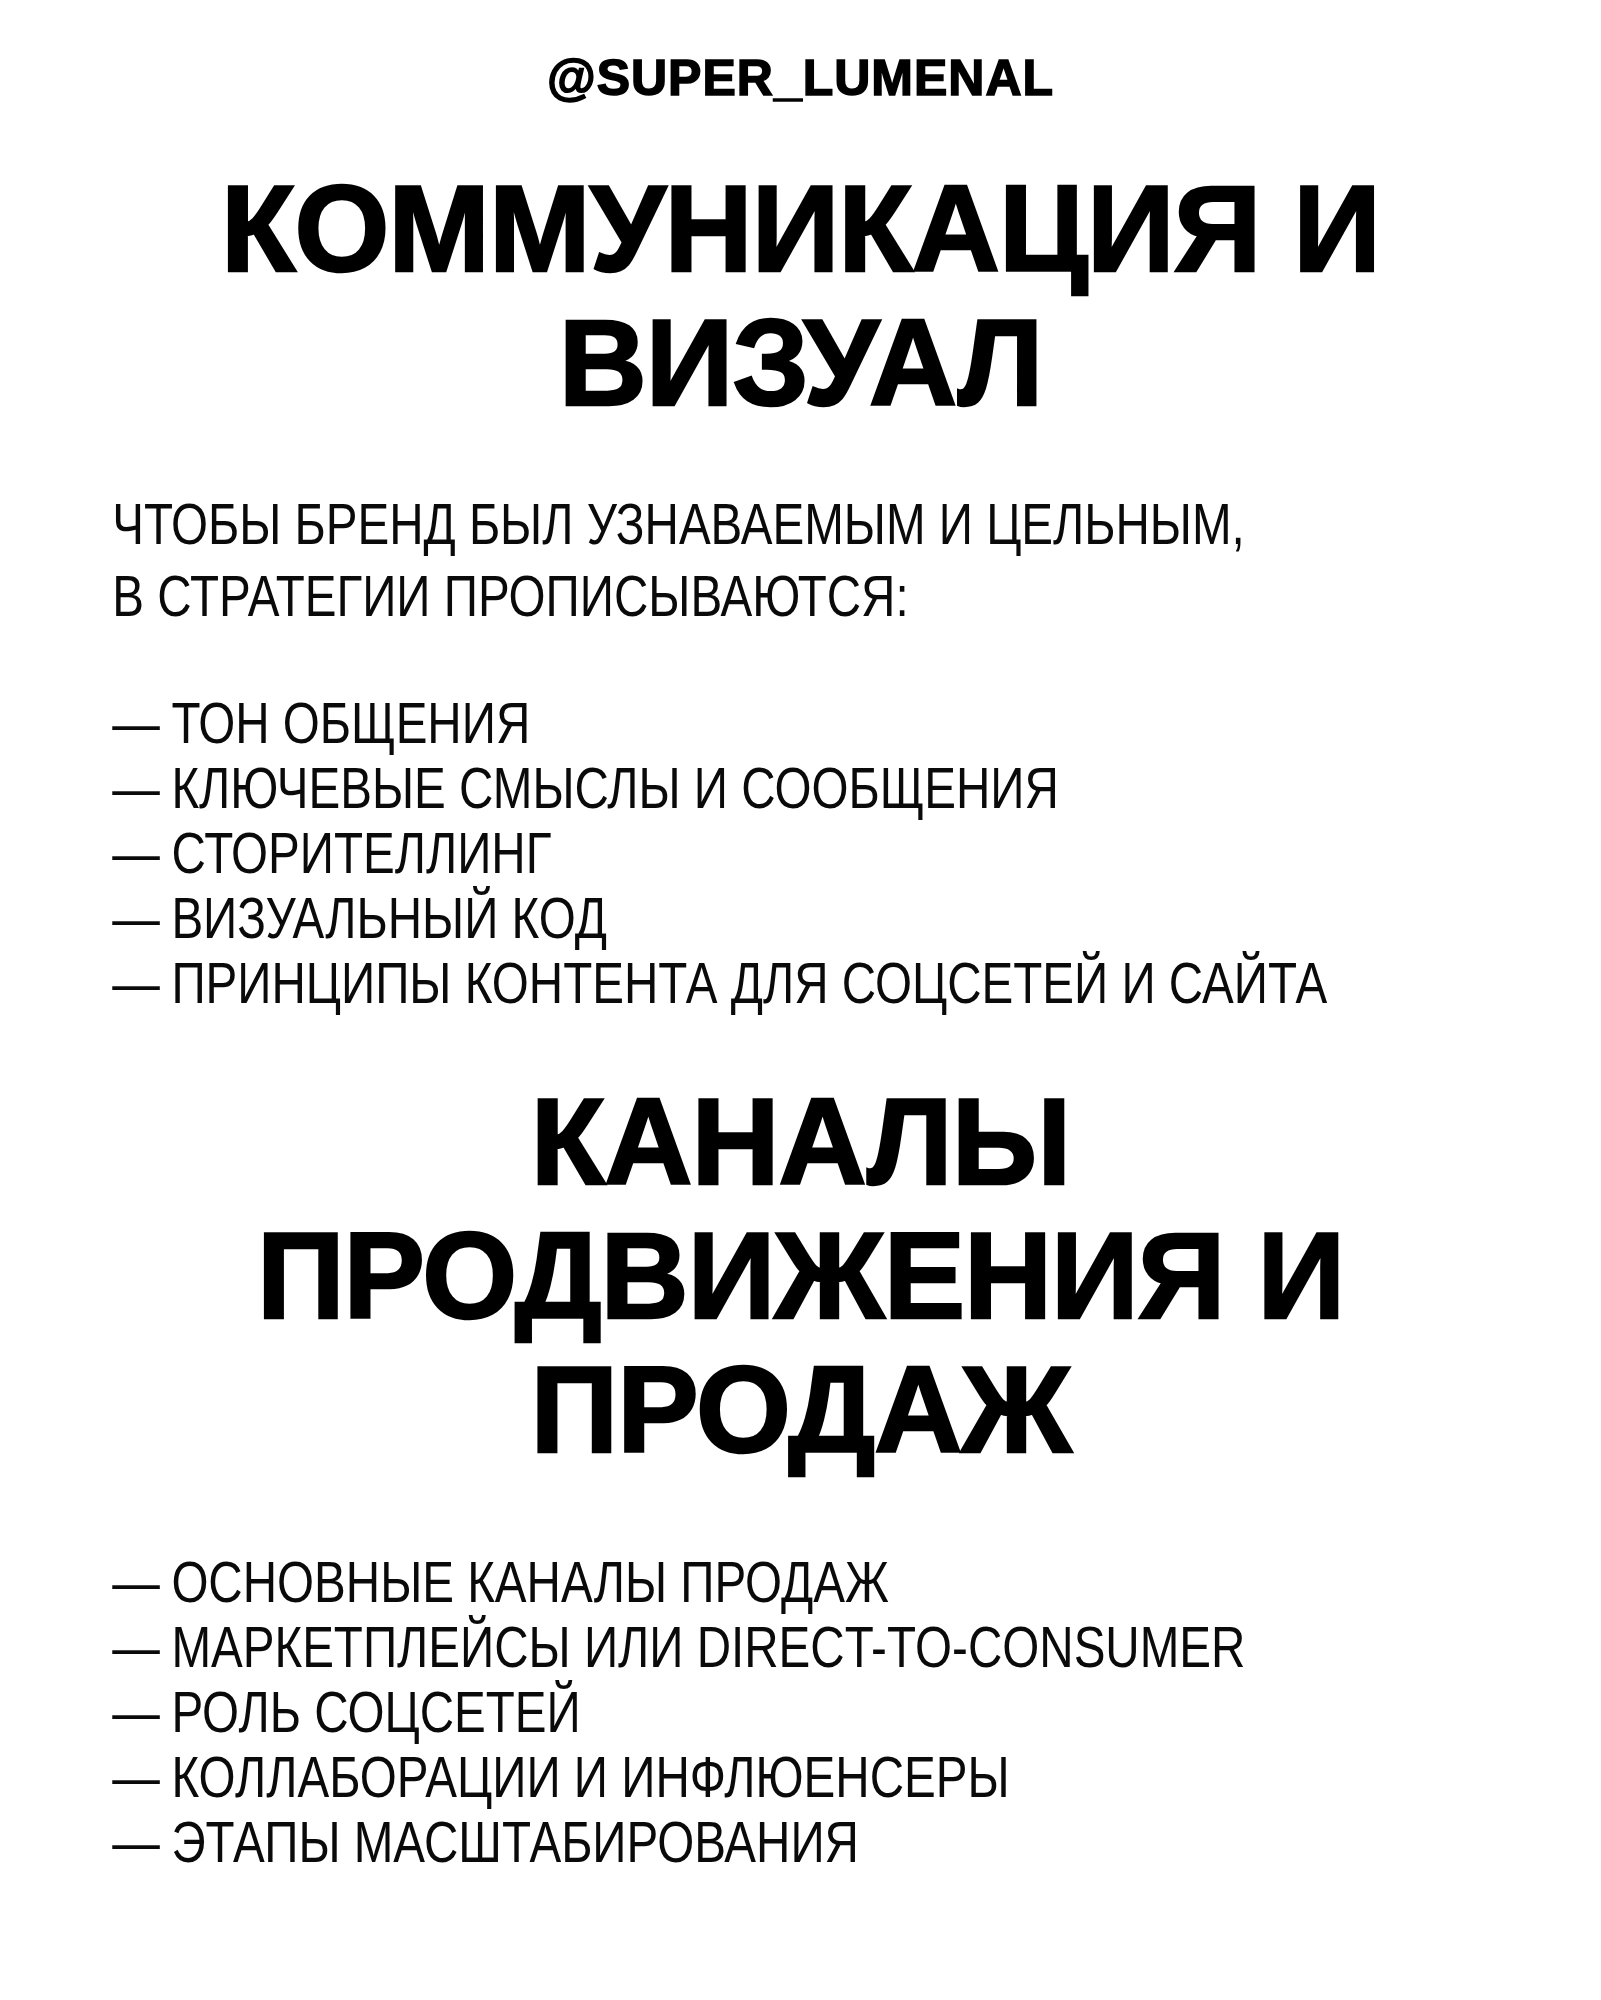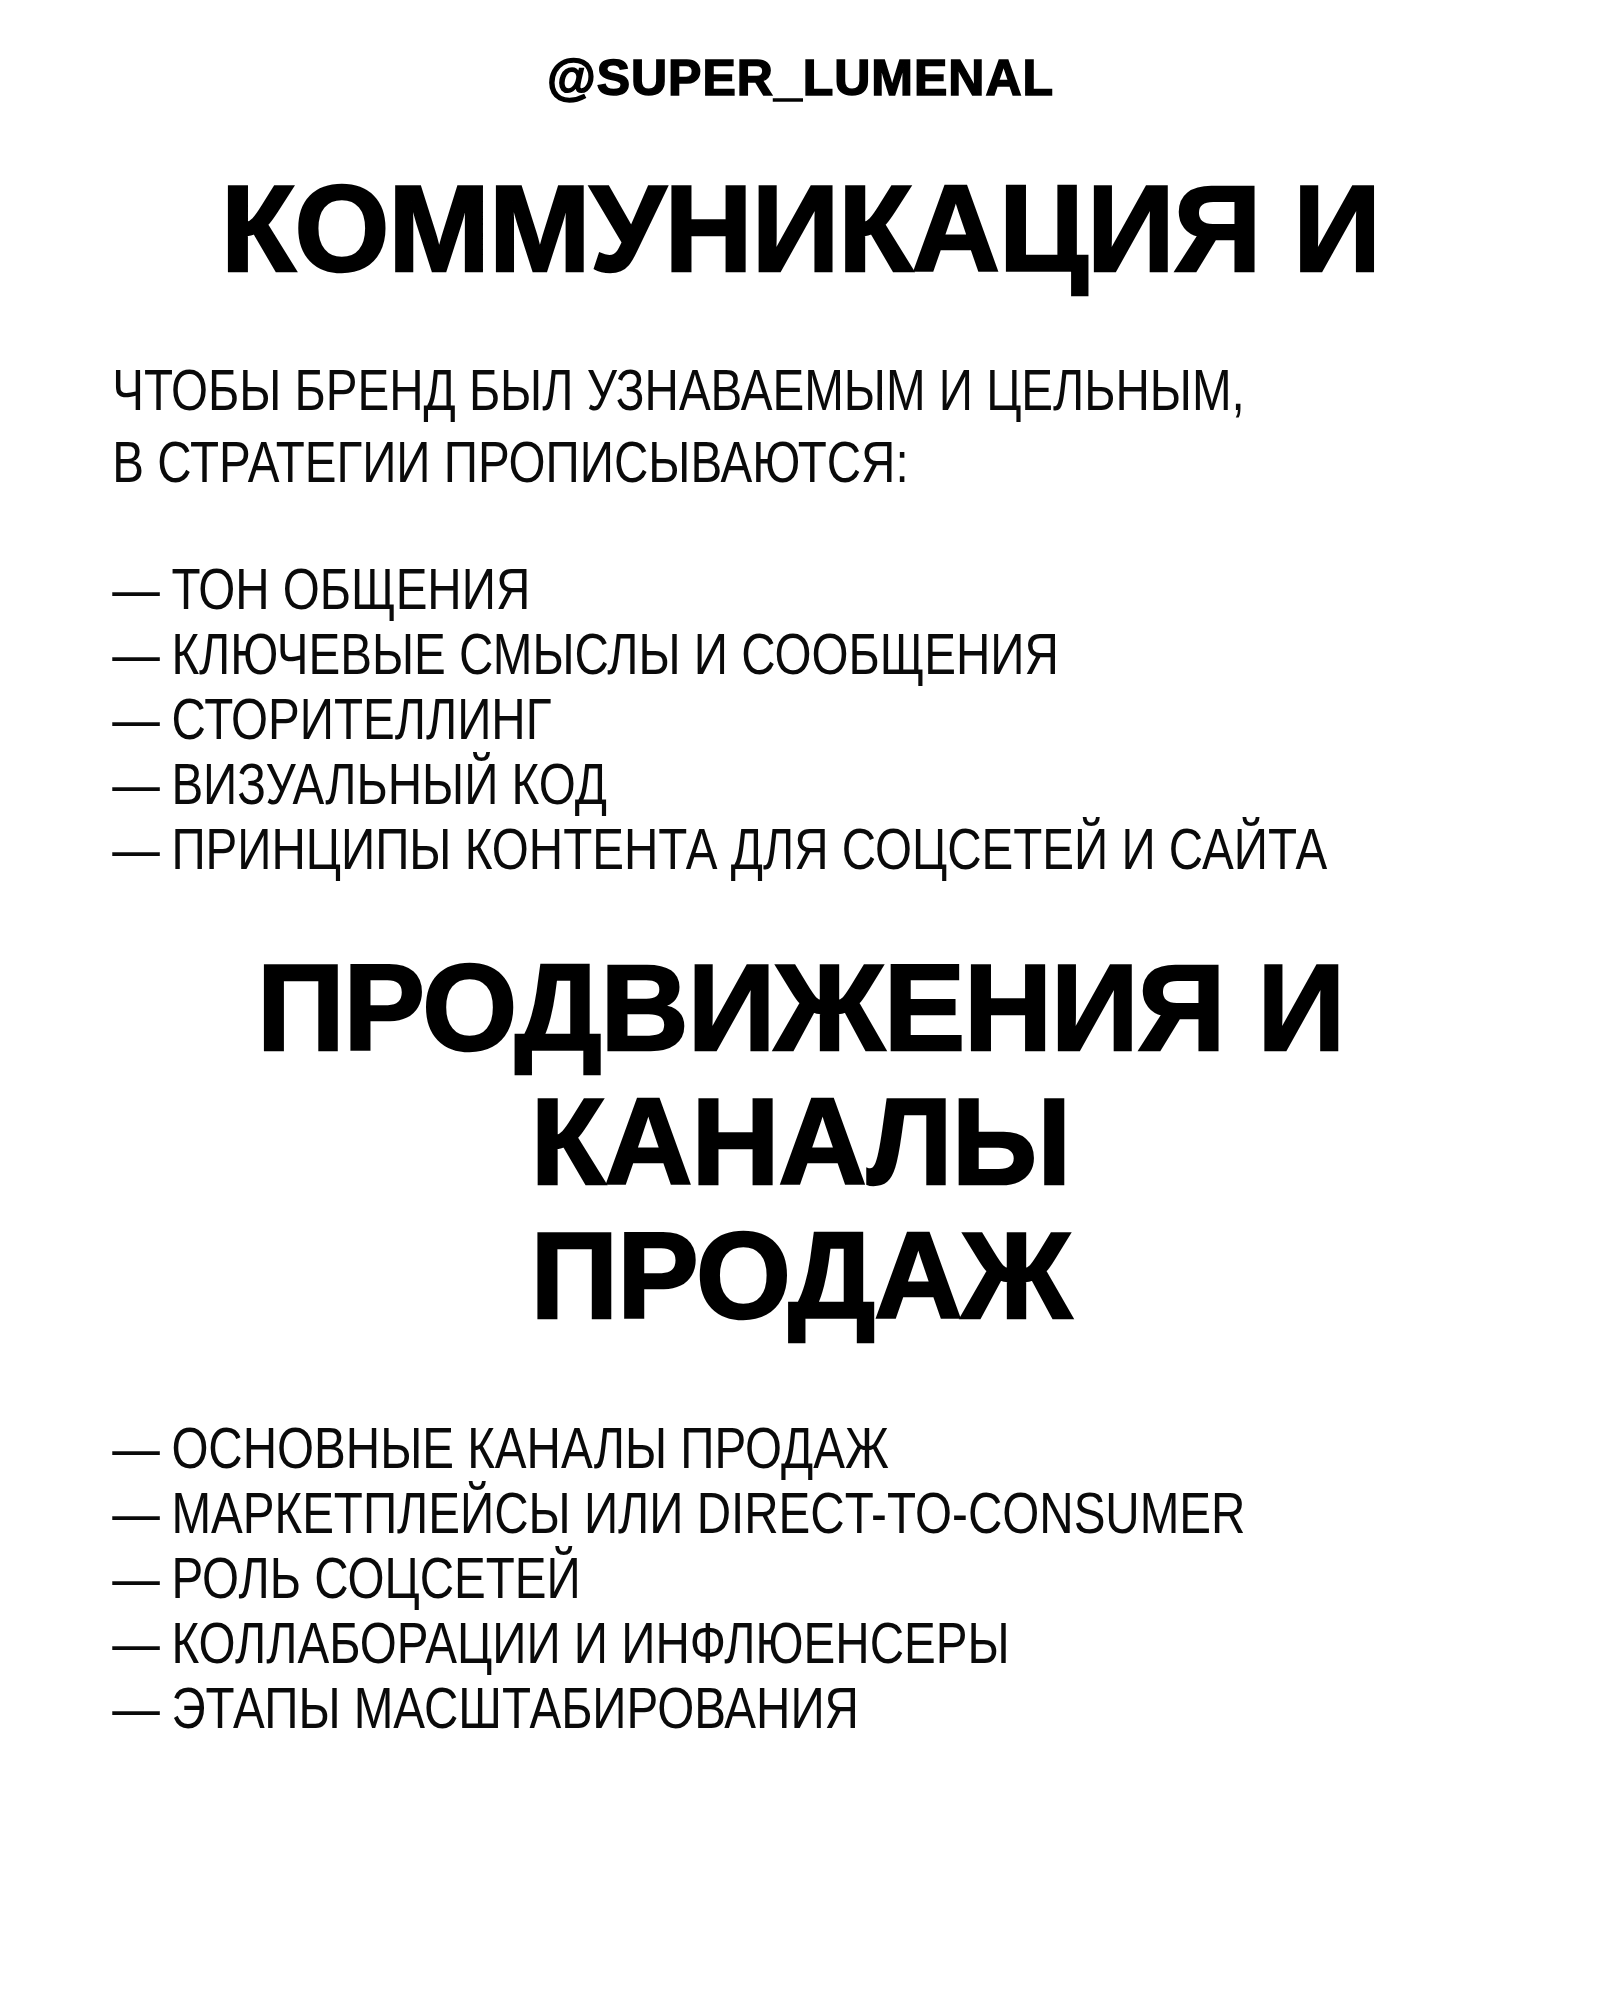"ВИЗУАЛ" div { html: none -> <div>ВИЗУАЛ</div> }
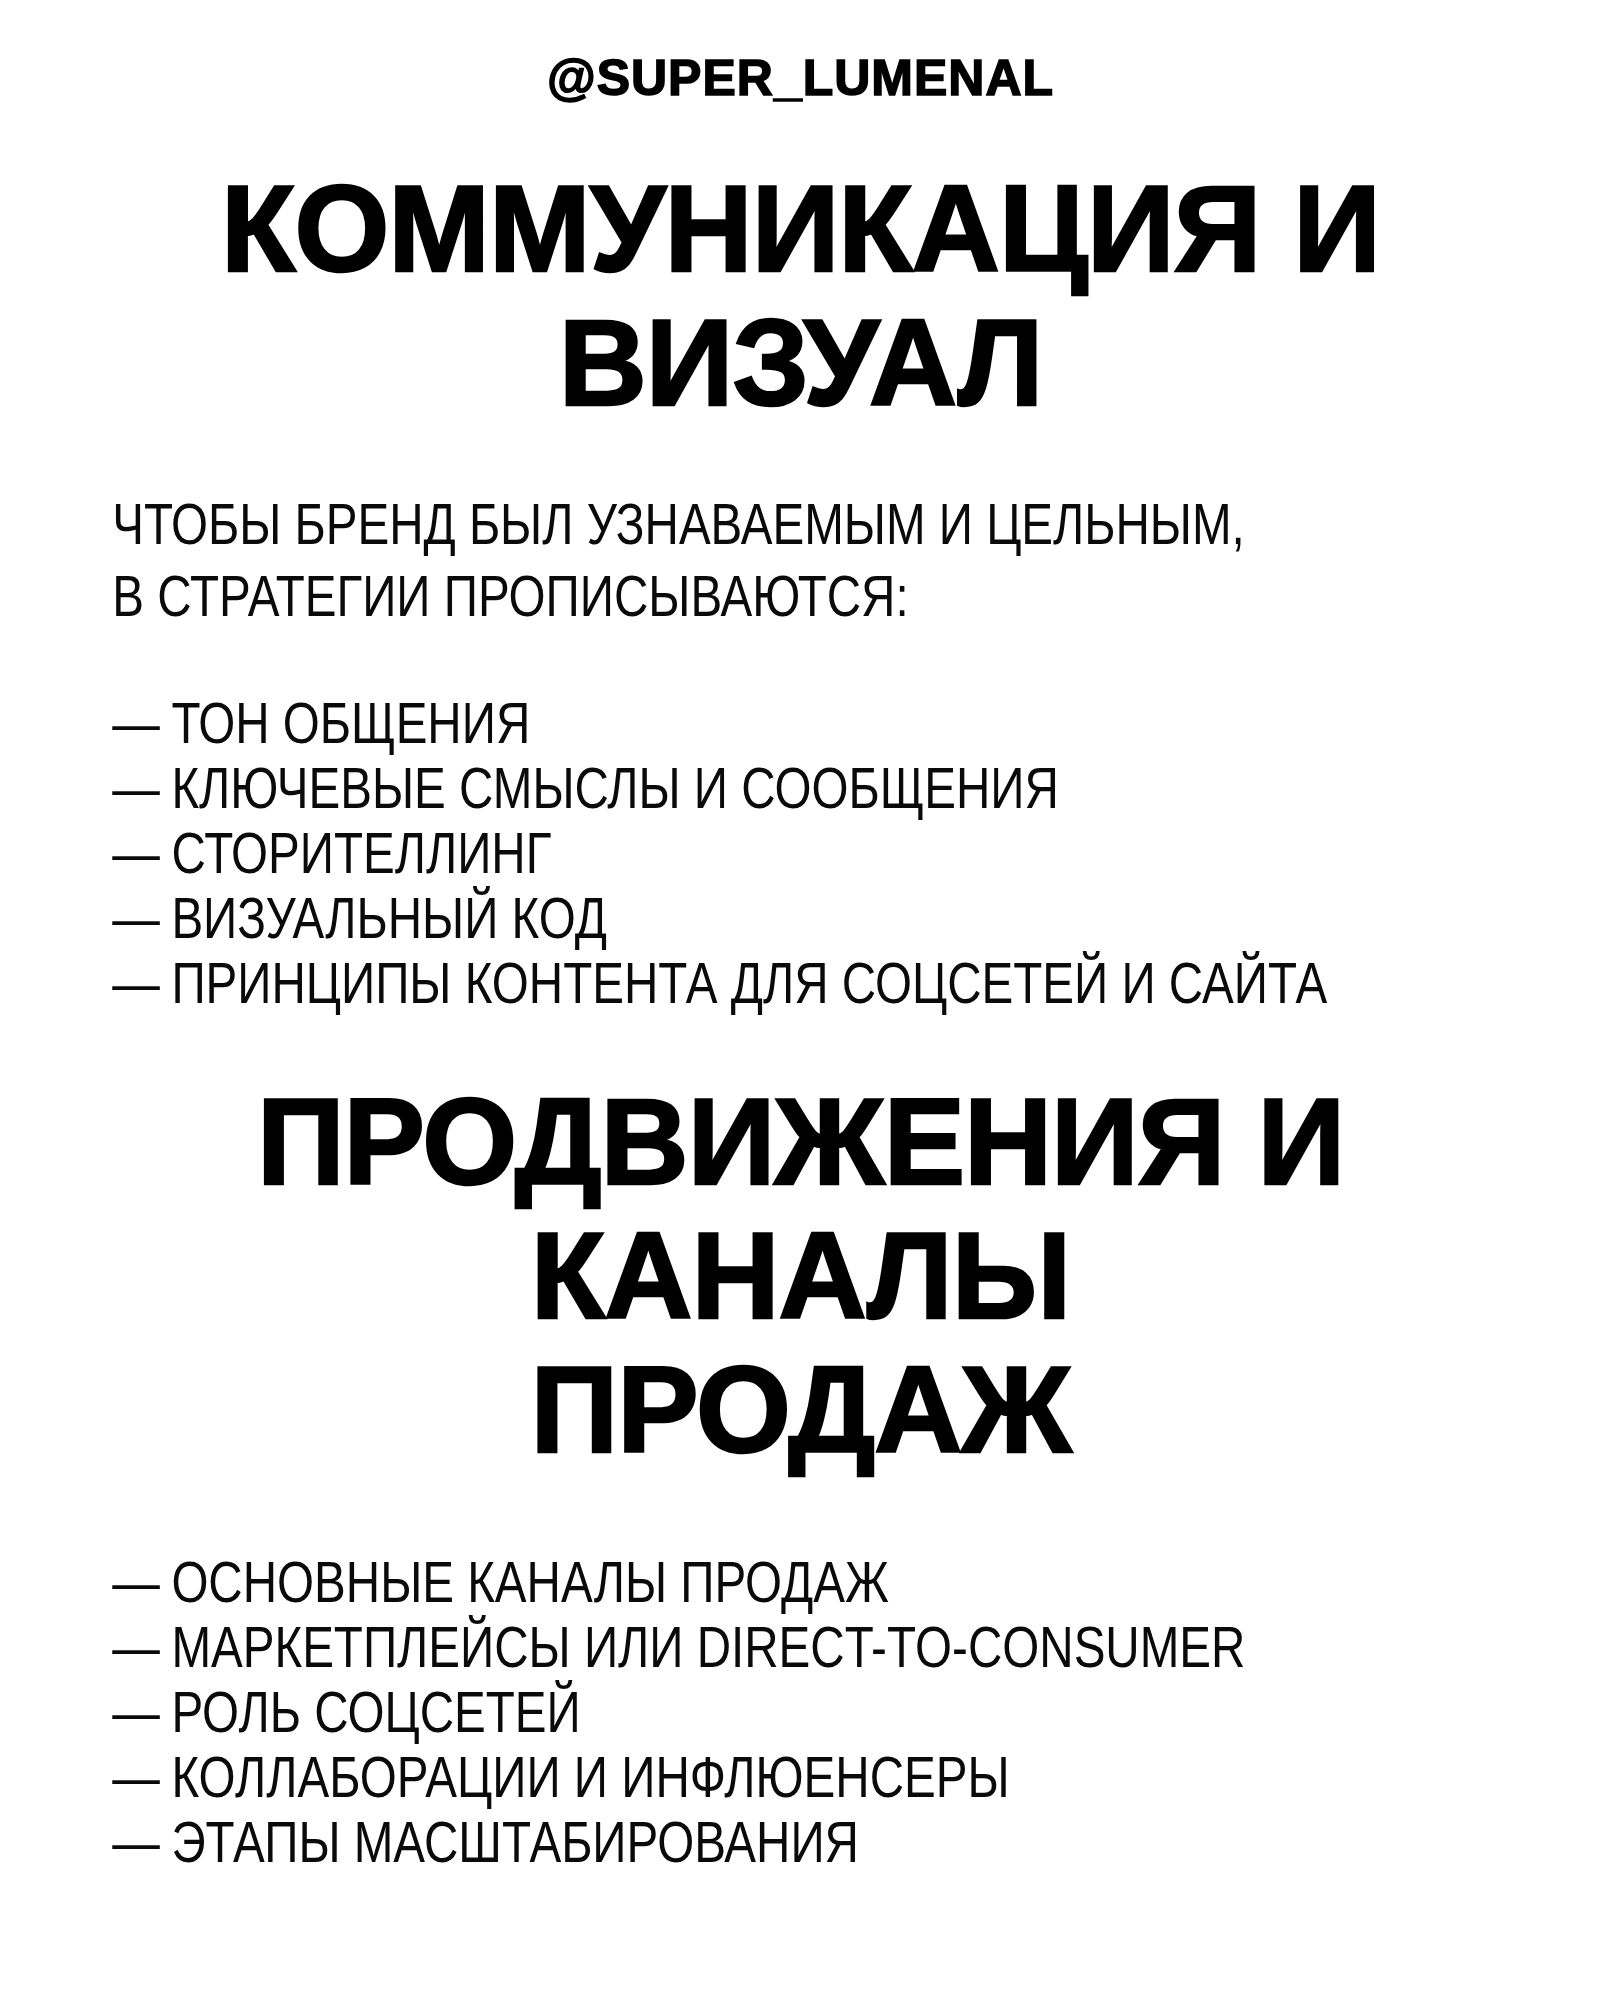"ПРОДВИЖЕНИЯ И" div { order: before "КАНАЛЫ" -> after "КАНАЛЫ" }
